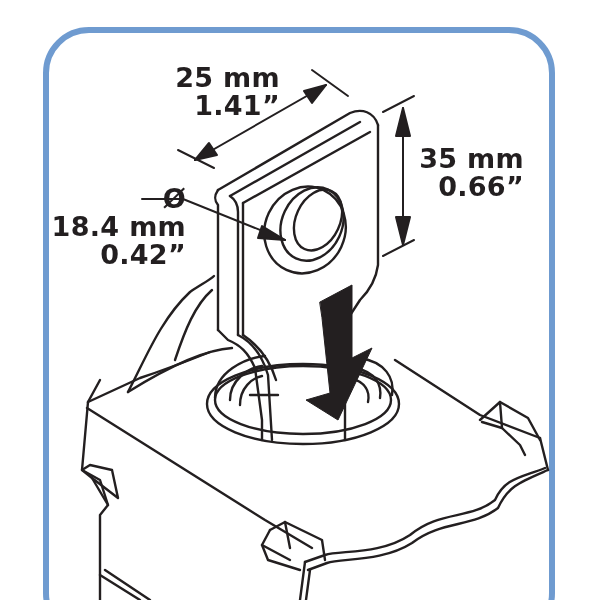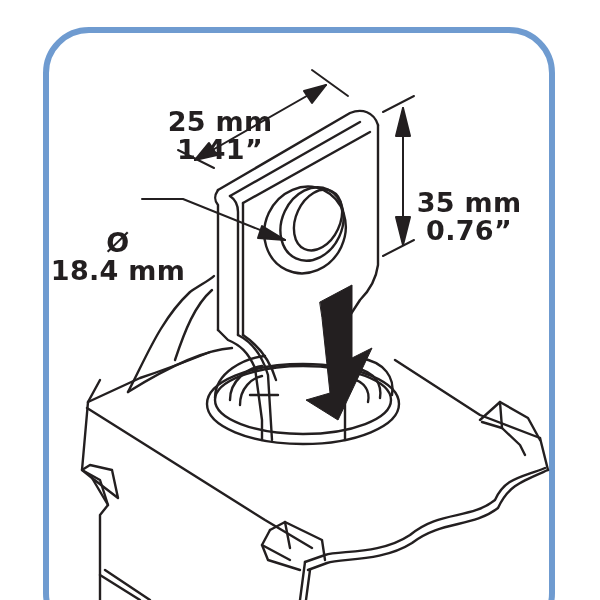"25 mm" .label { margin-top: 44px -> none; text-align: center -> right }
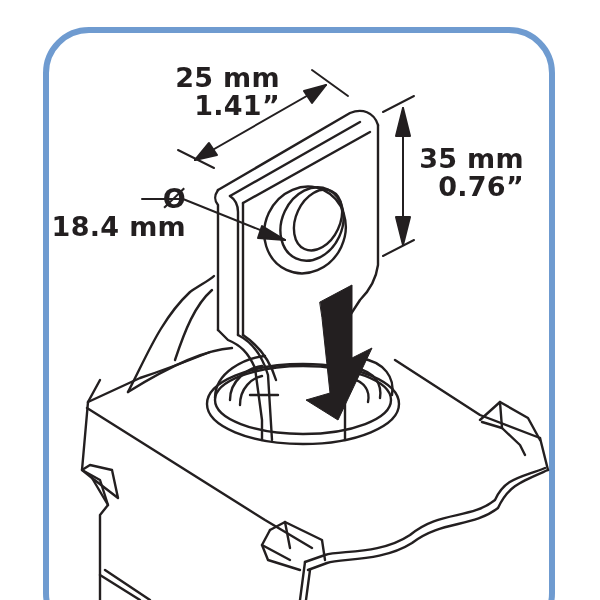"0.76”" div { text: 0.76 -> 0.66 }
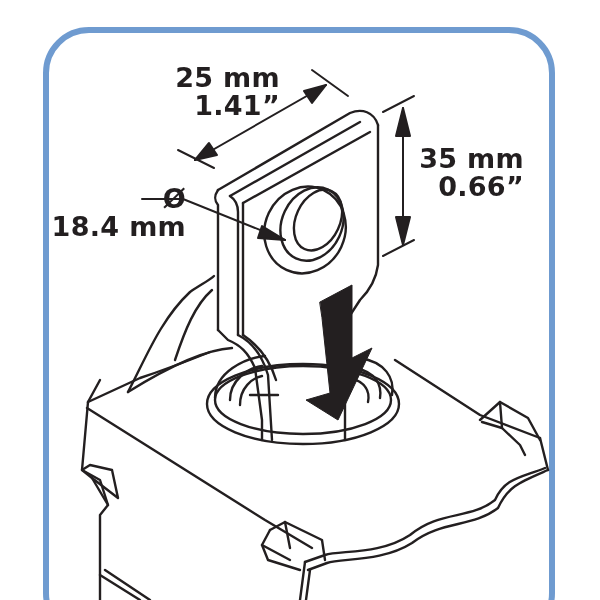"0.42”" div { html: none -> <div>0.42”</div> }
